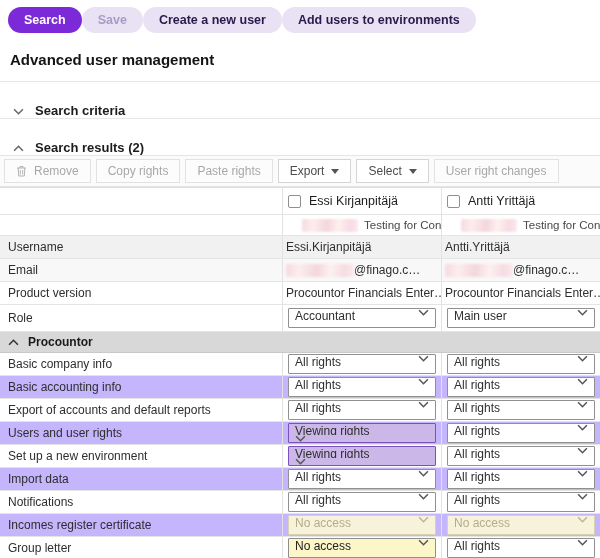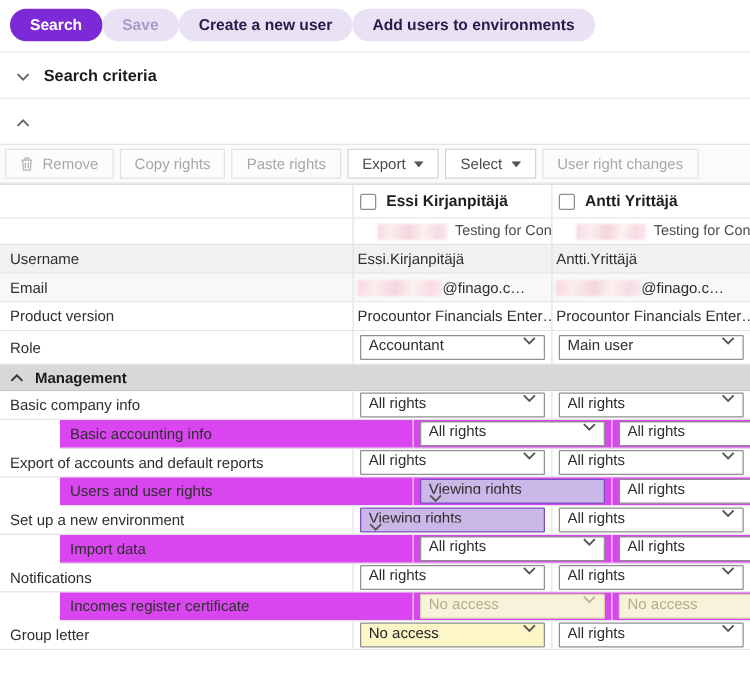"Advanced user management" div.title-row { html: none -> <div> <h1>Advanced user management</h1> </div> }
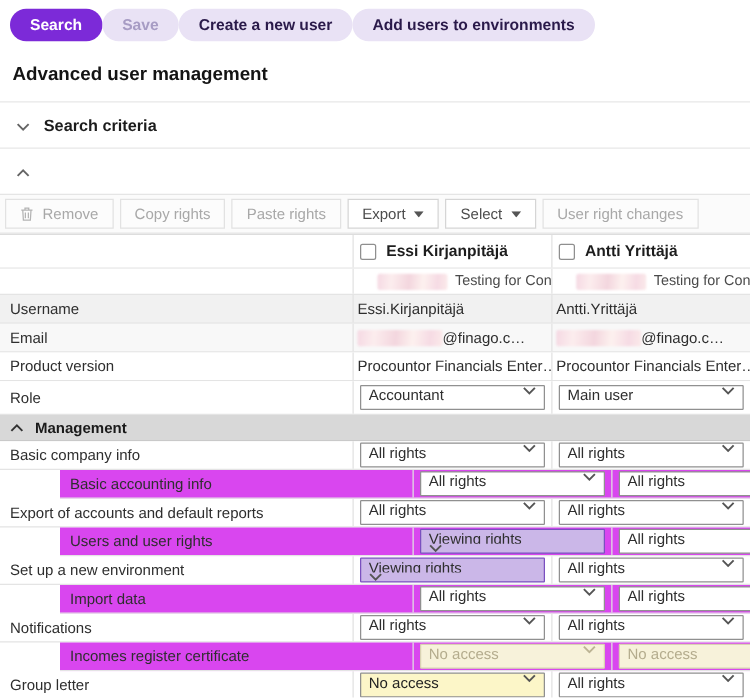"Search criteria" .section-row { align-items: center -> flex-end }
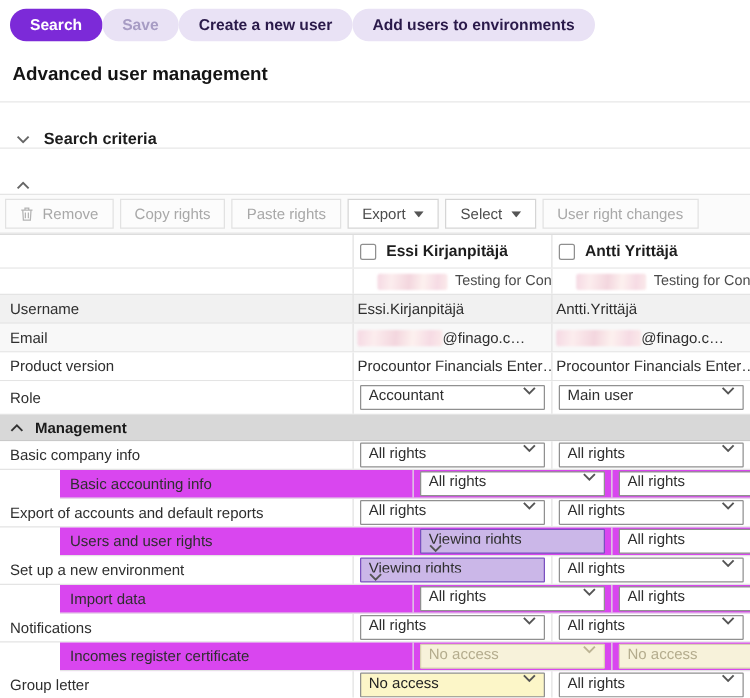"Search results (2)" span { html: none -> <span>Search results (2)</span> }
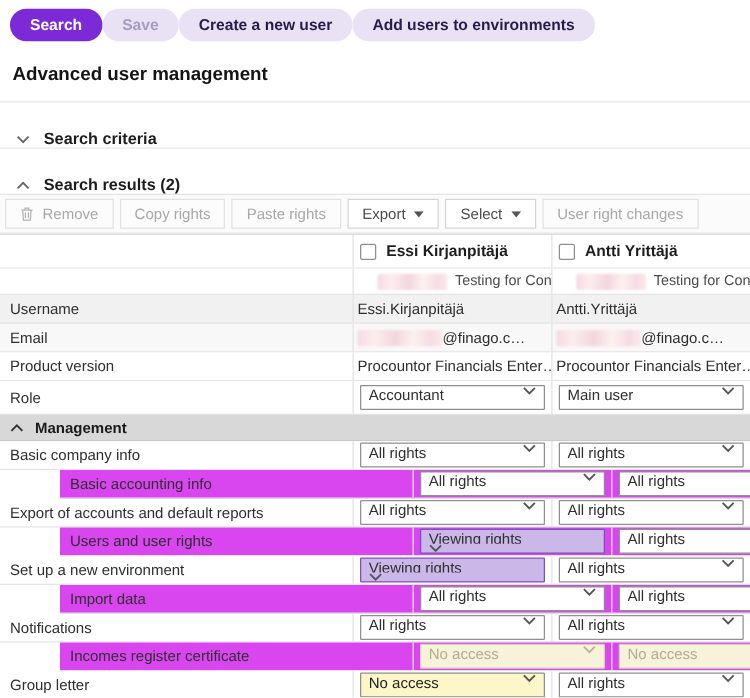"Essi Kirjanpitäjä" .uname { font-weight: 700 -> 400 }
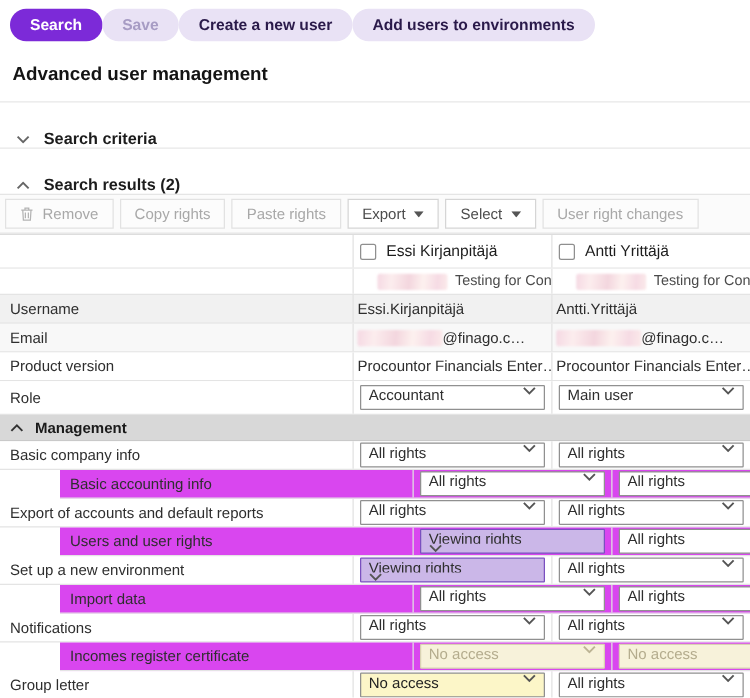"Management" span { text: Management -> Procountor }
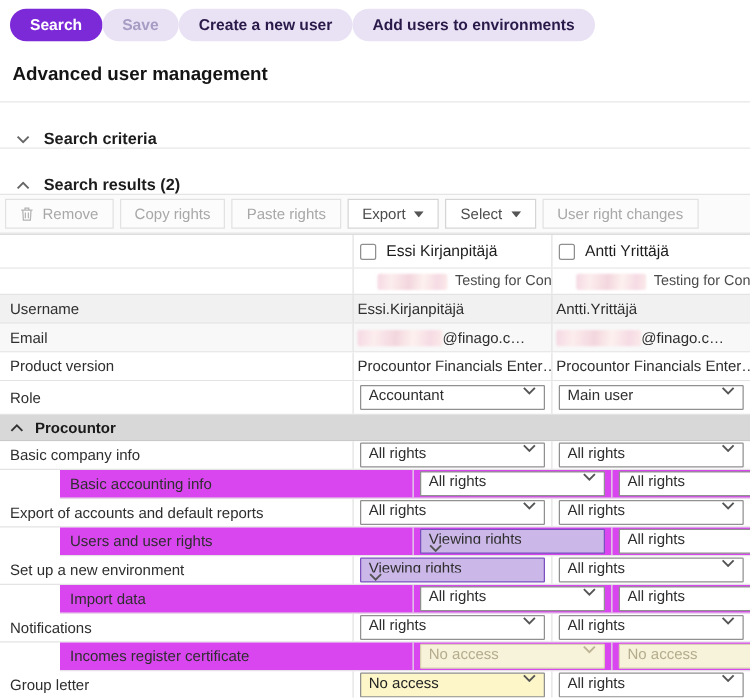"Basic accounting info" .alt { background: #d946ef -> #c4b5fd; margin-left: 48px -> none }
